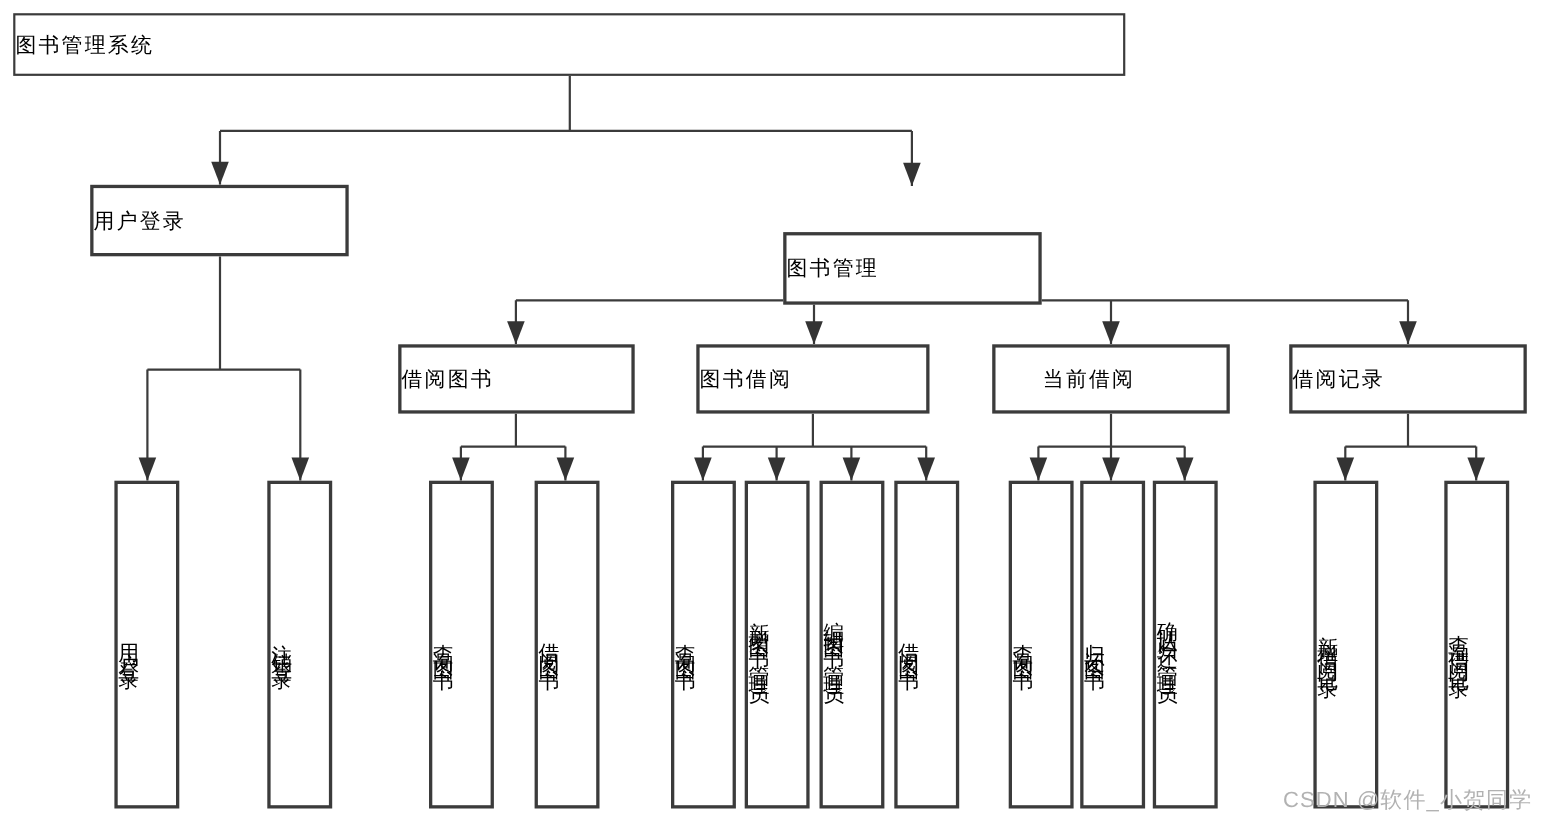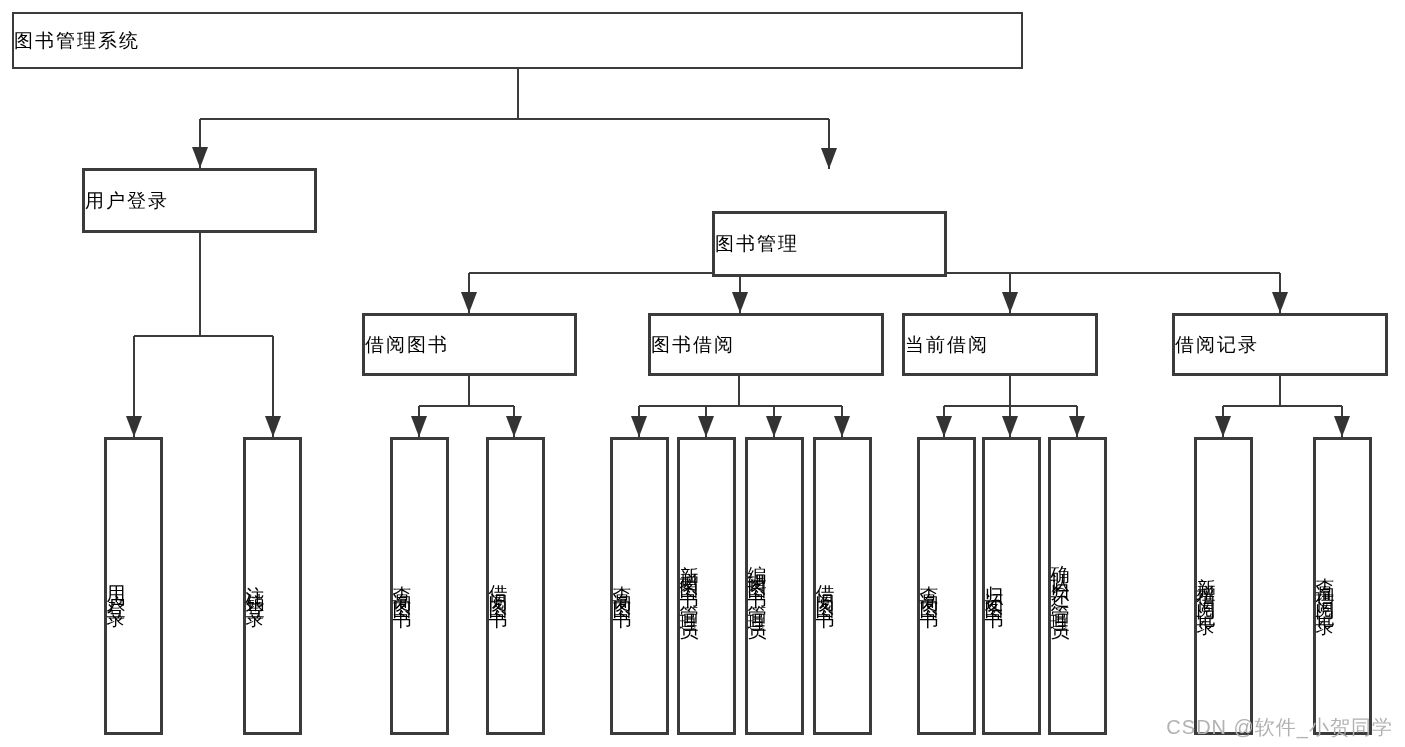"图书借阅" div.node { left: 648px -> 633px; width: 236px -> 212px }
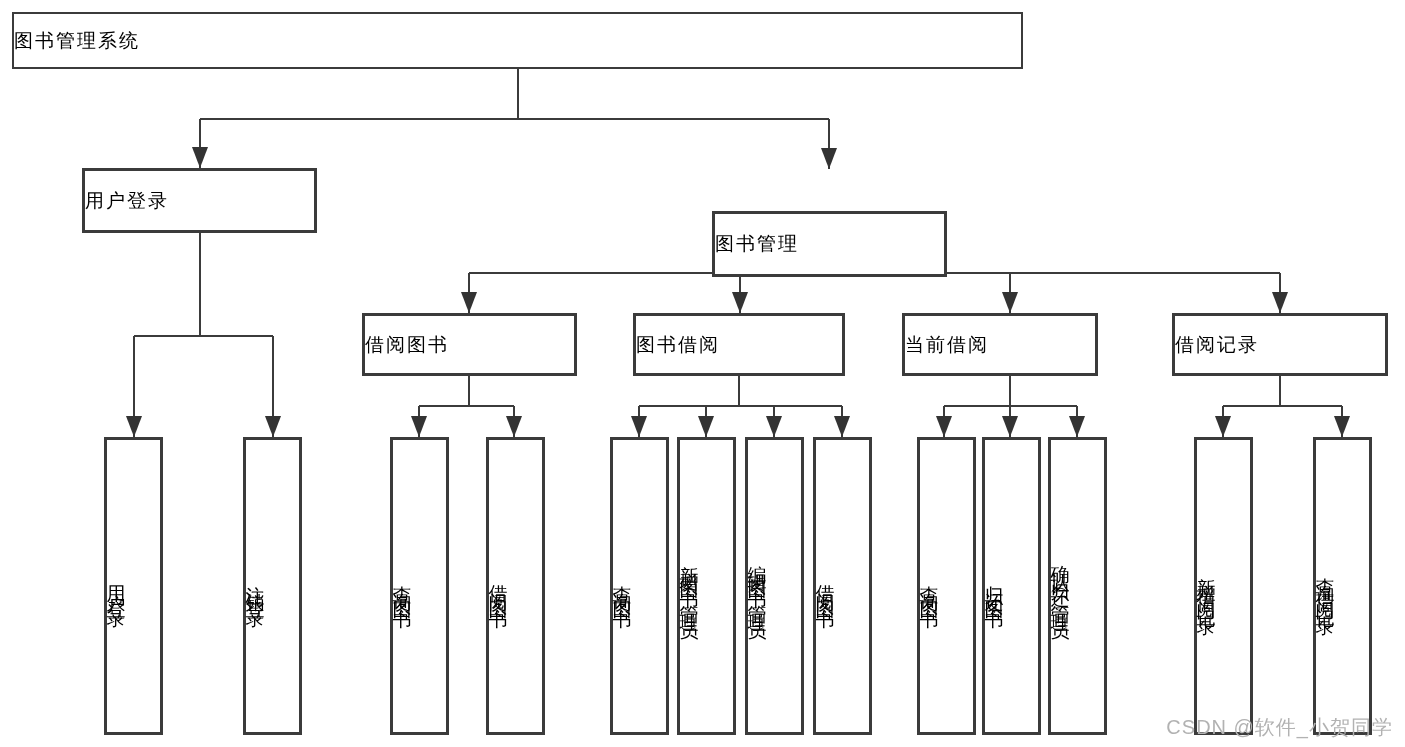"当前借阅" div.node { padding-left: none -> 43px; width: 196px -> 216px }
